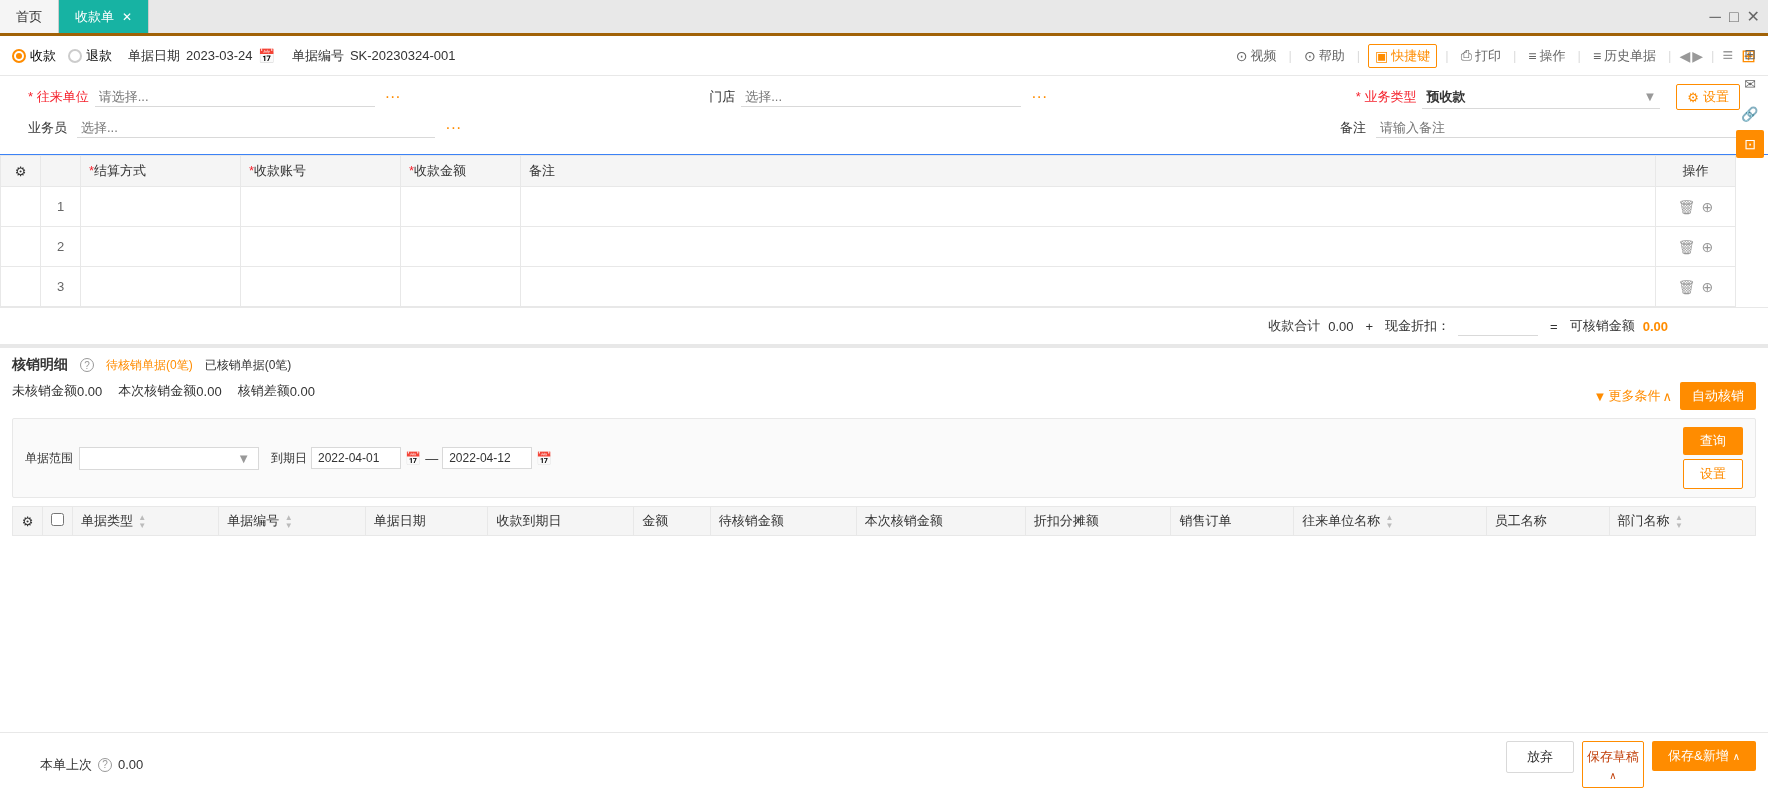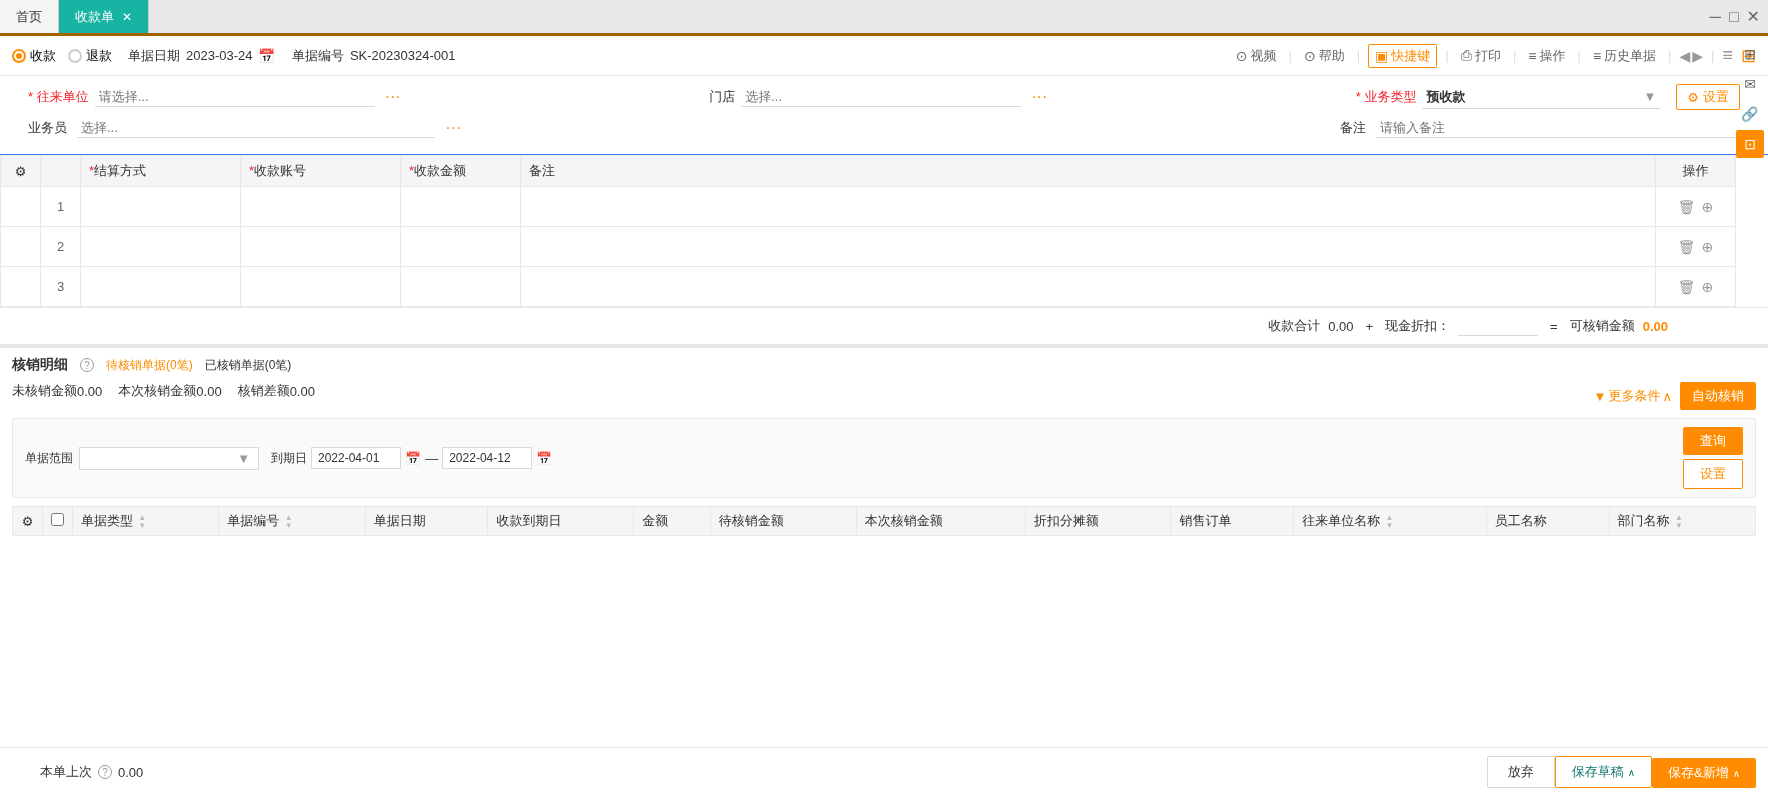"放弃" .bottom-right { align-items: flex-end -> flex-start; gap: 0 -> 8px }
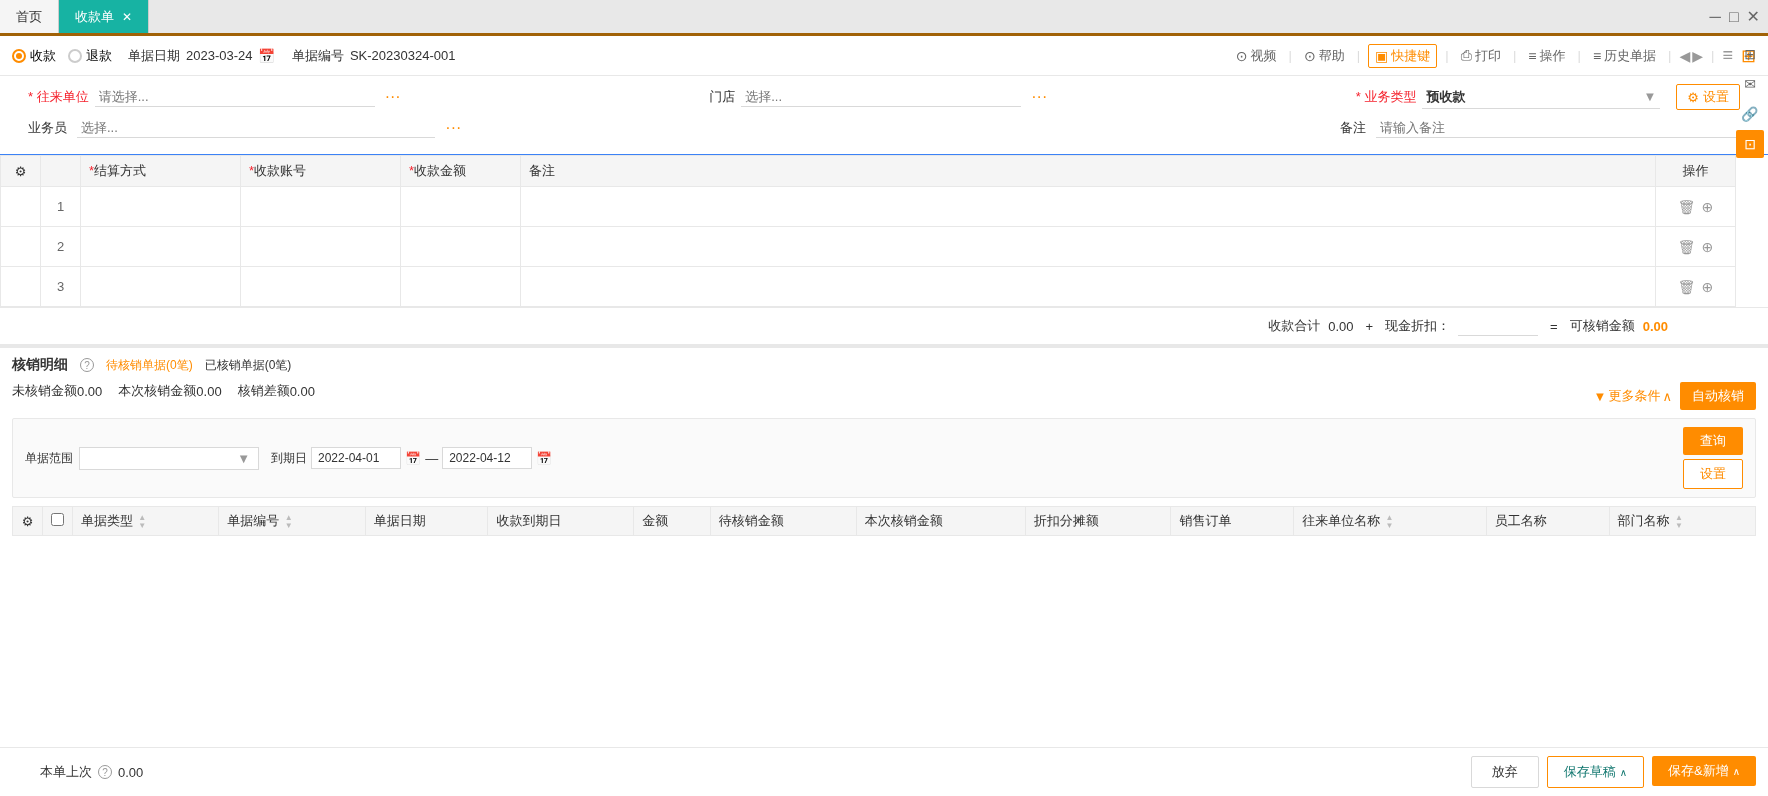"保存草稿" .btn-save-draft { color: #0f766e -> #c2410c; flex-direction: none -> column; padding: 6px 16px -> 6px 4px }
